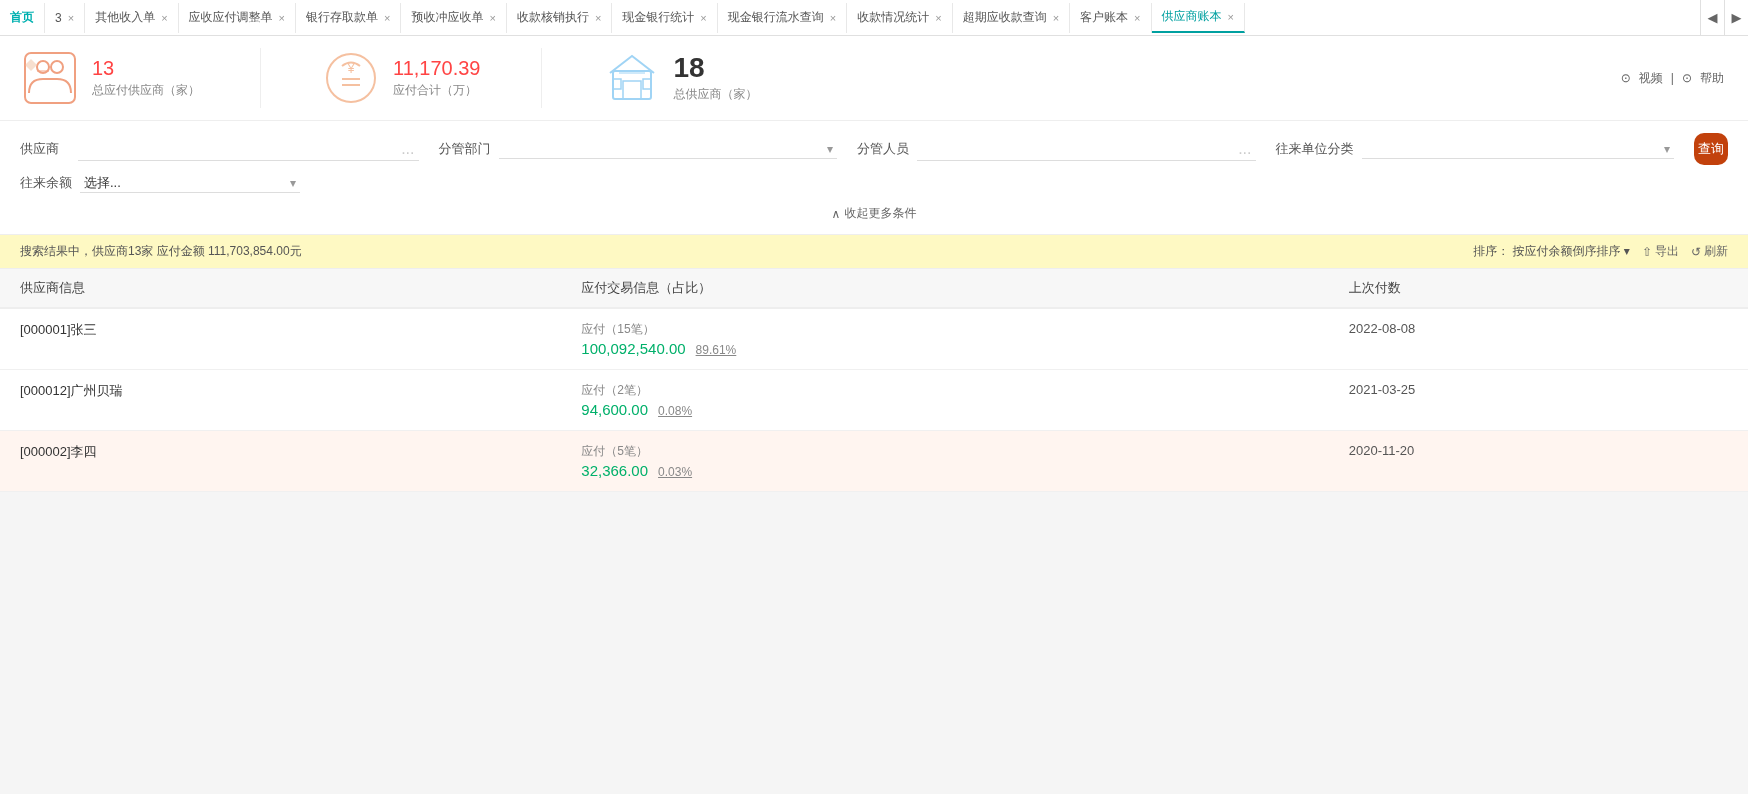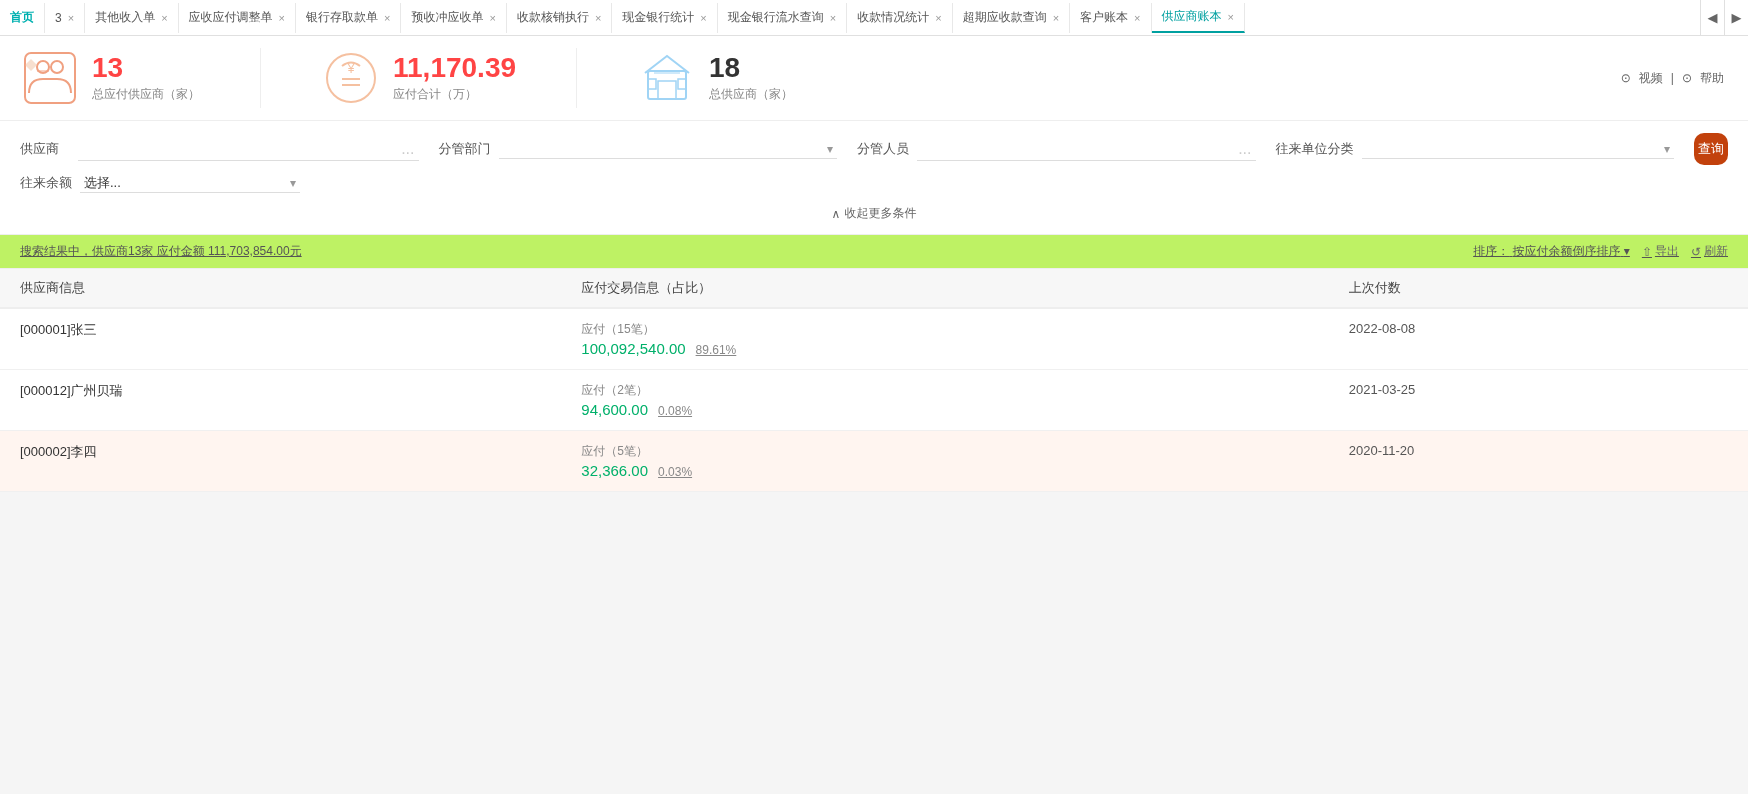"13" .stat-info .stat-number { font-size: 28px -> 20px; font-weight: bold -> normal }
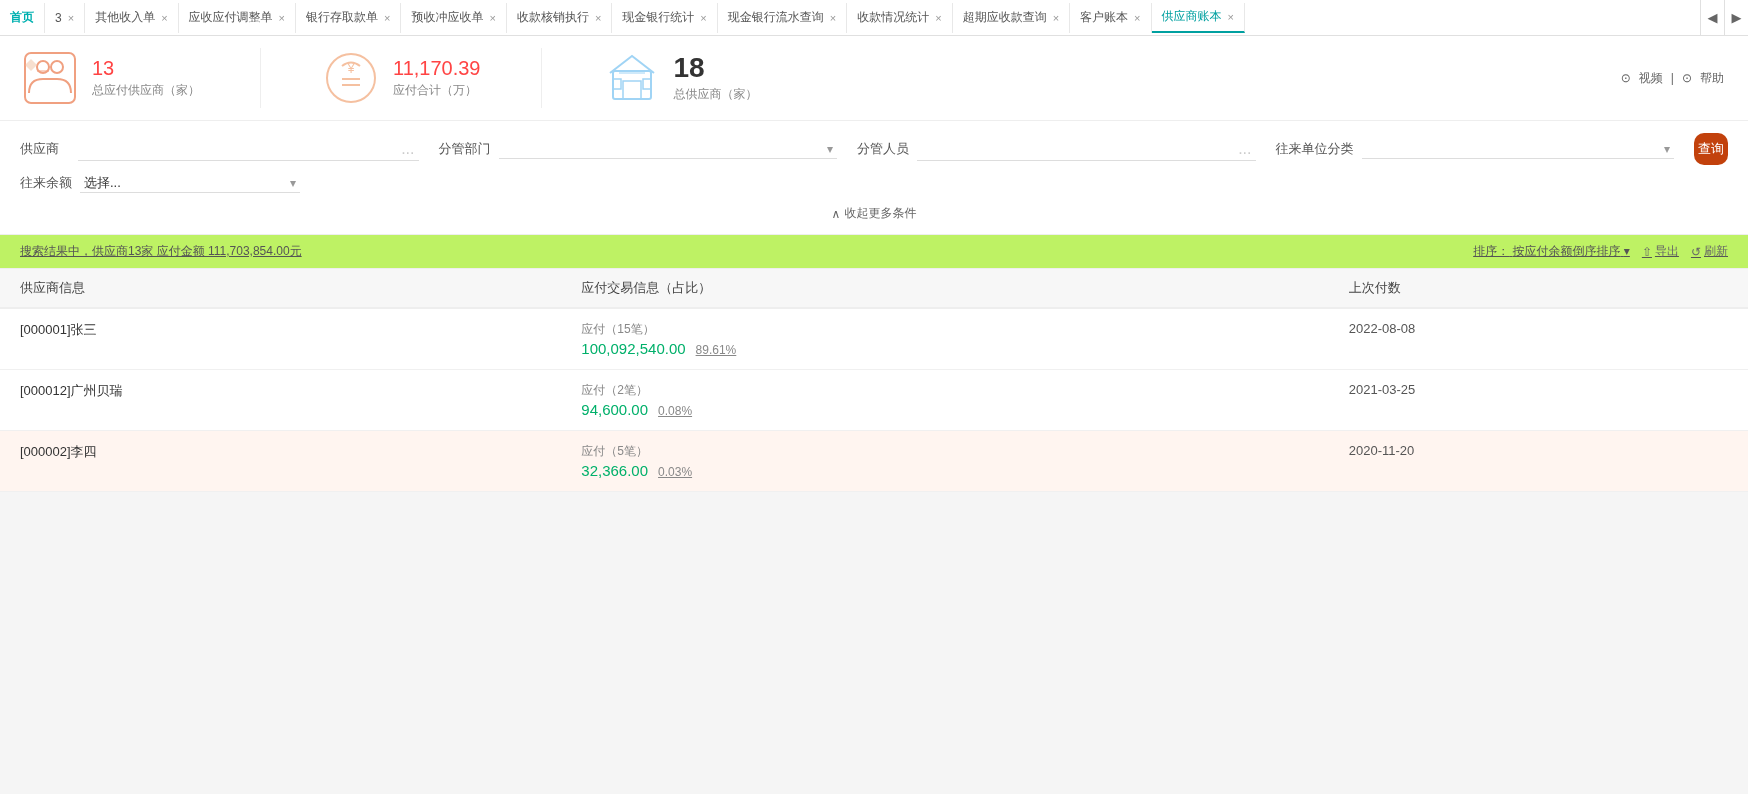"搜索结果中，供应商13家 应付金额 111,703,854.00元" .result-bar { background: #bef264 -> #fef9c3; text-decoration: underline -> none }
